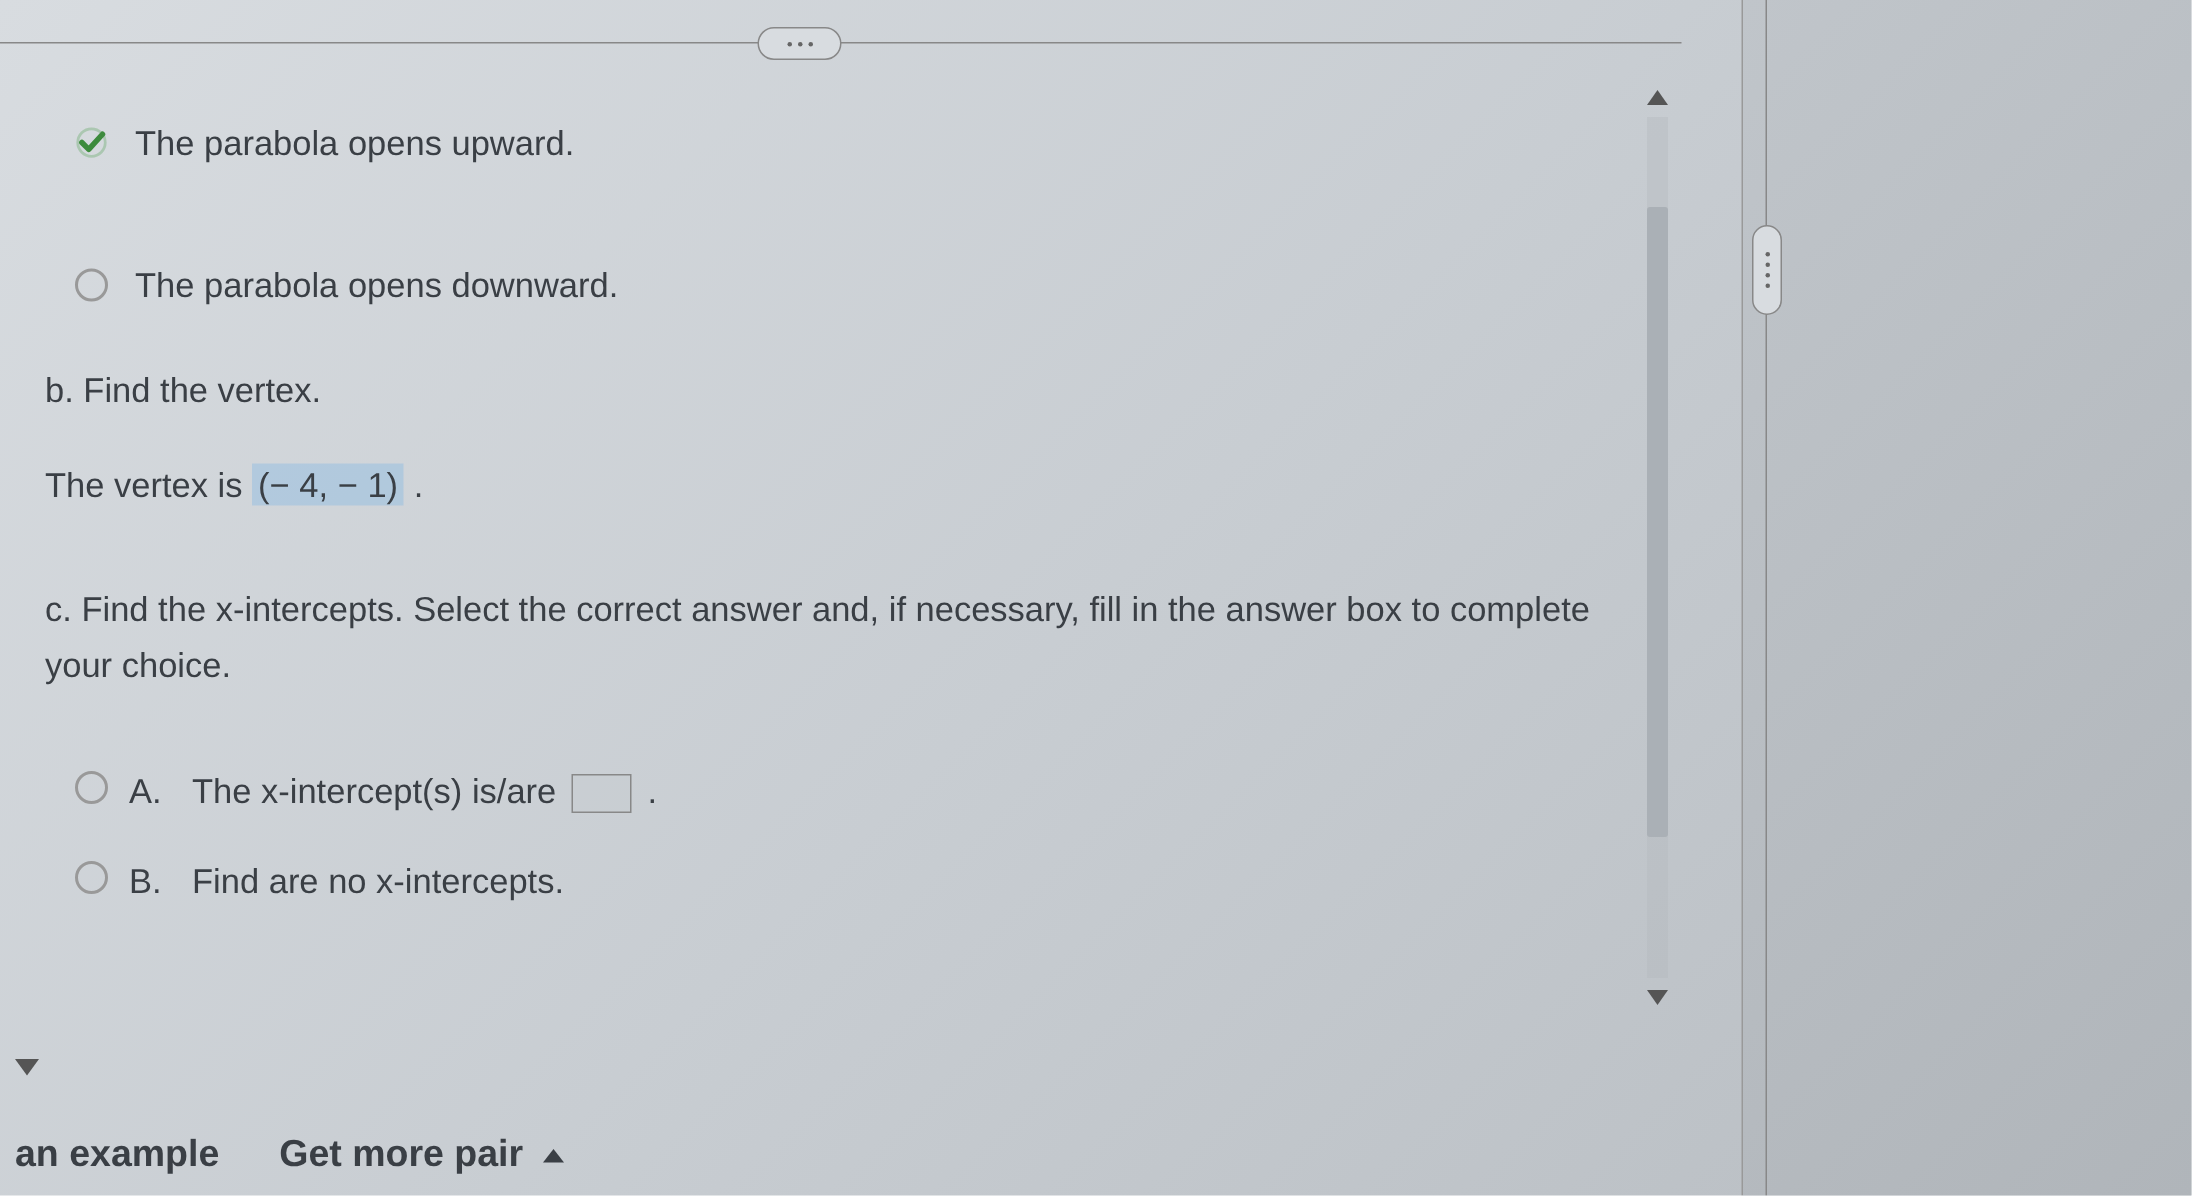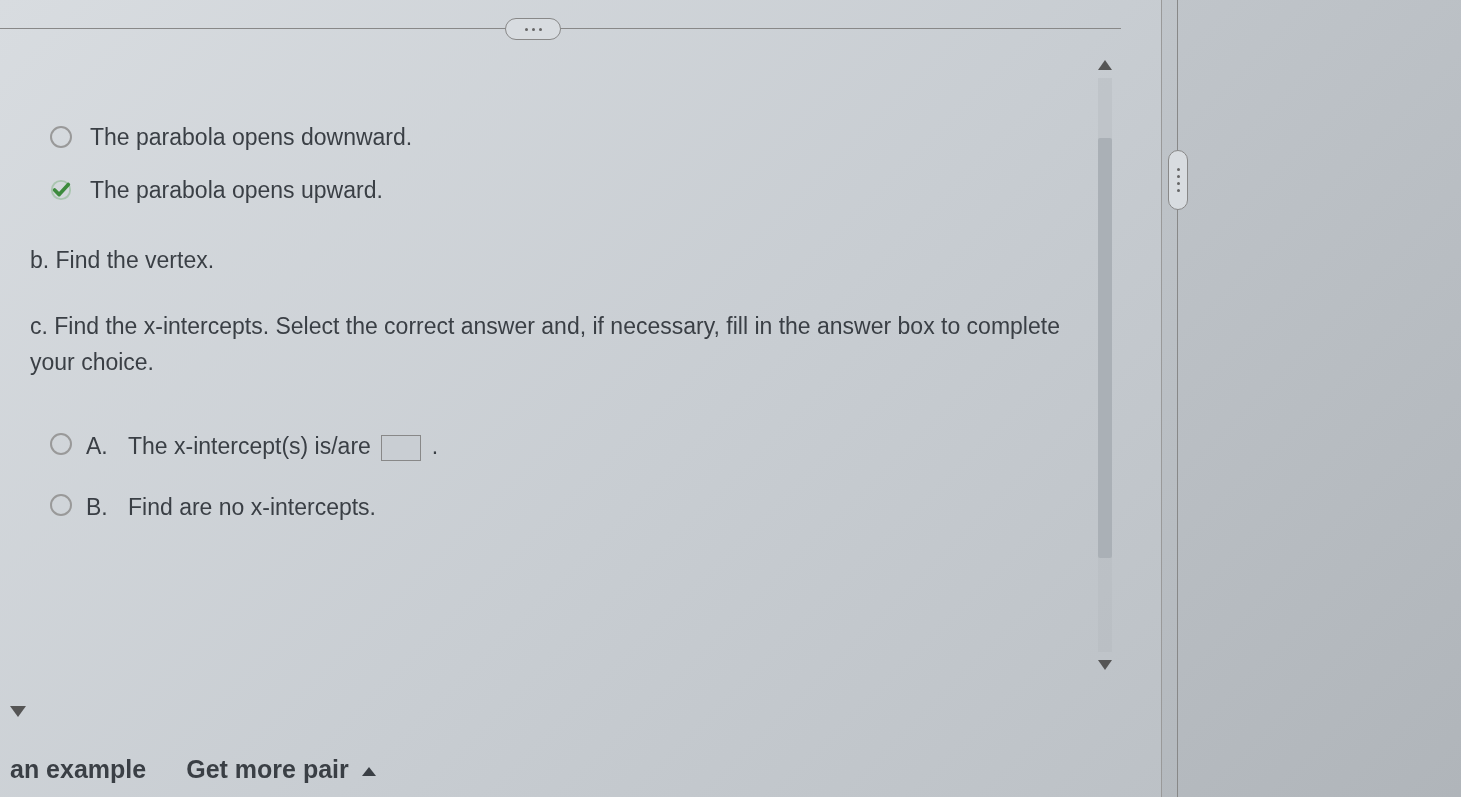"The parabola opens downward." div.option-row { order: before "The parabola opens upward." -> after "The parabola opens upward." }
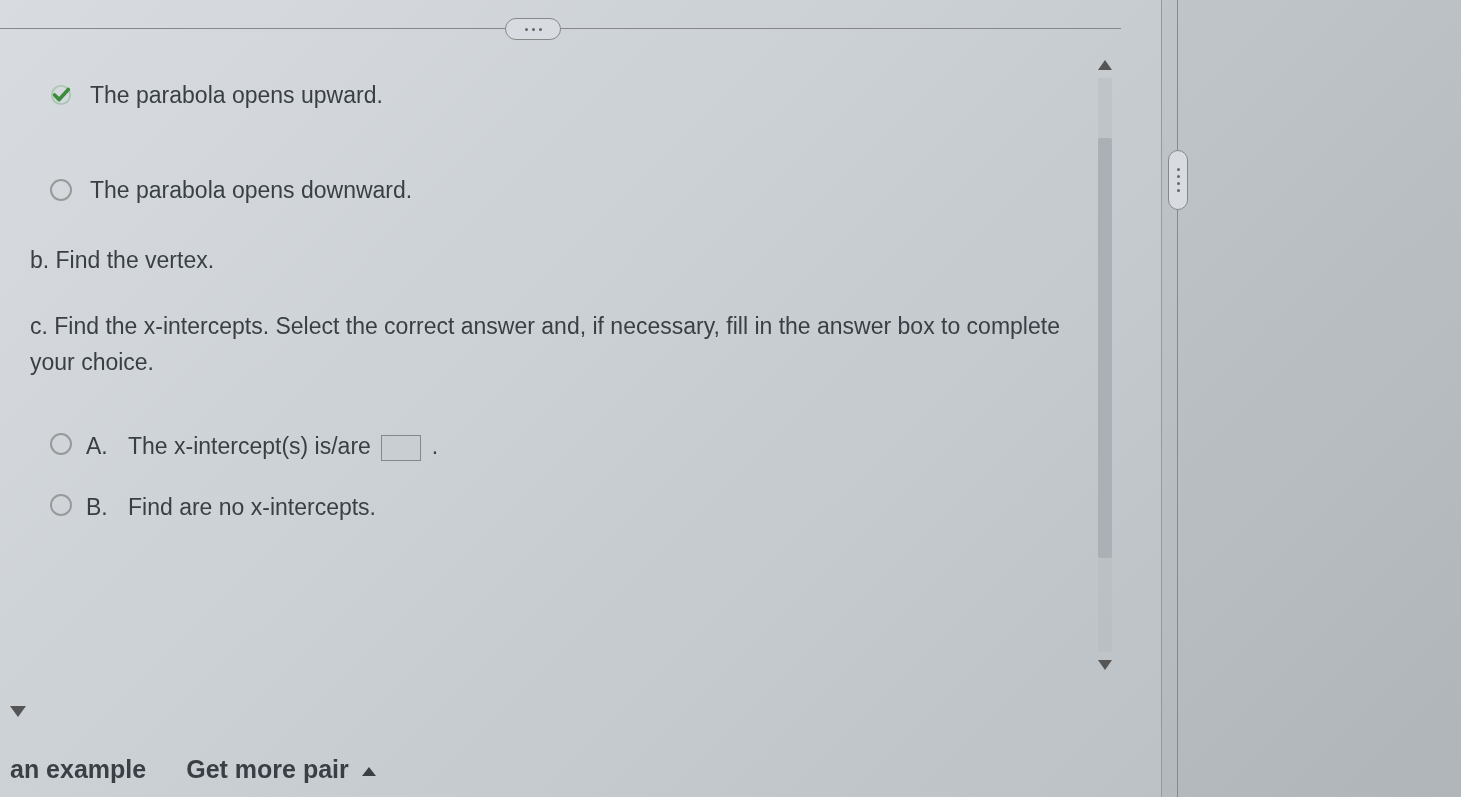"The vertex is (− 4," div.part-text { html: none -> <div> <span>The vertex is </span><span>(− 4, − 1)</span><span> .</span> </div> }
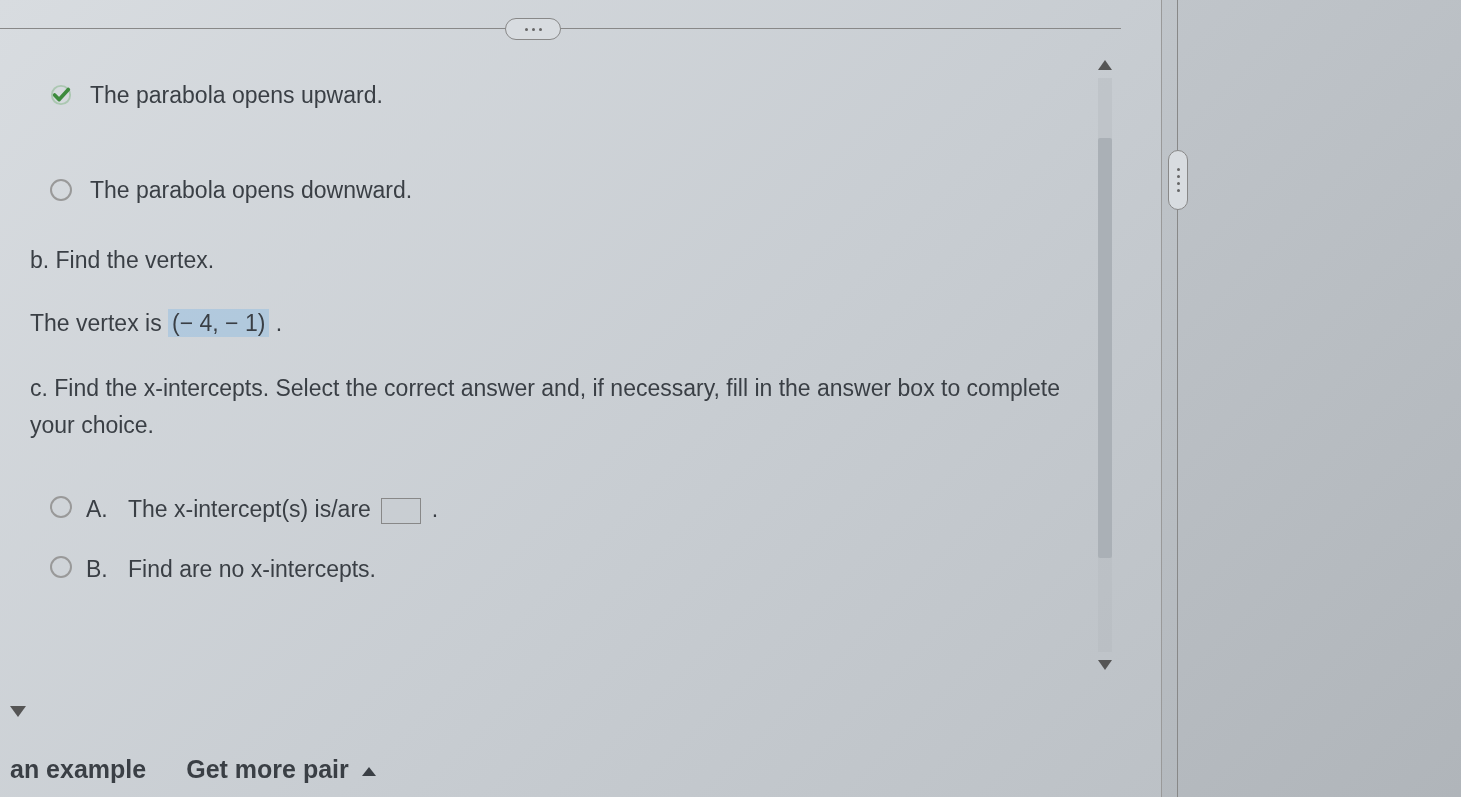"c. Find the x-intercepts. Select" .part-c { margin-top: 30px -> 48px }
